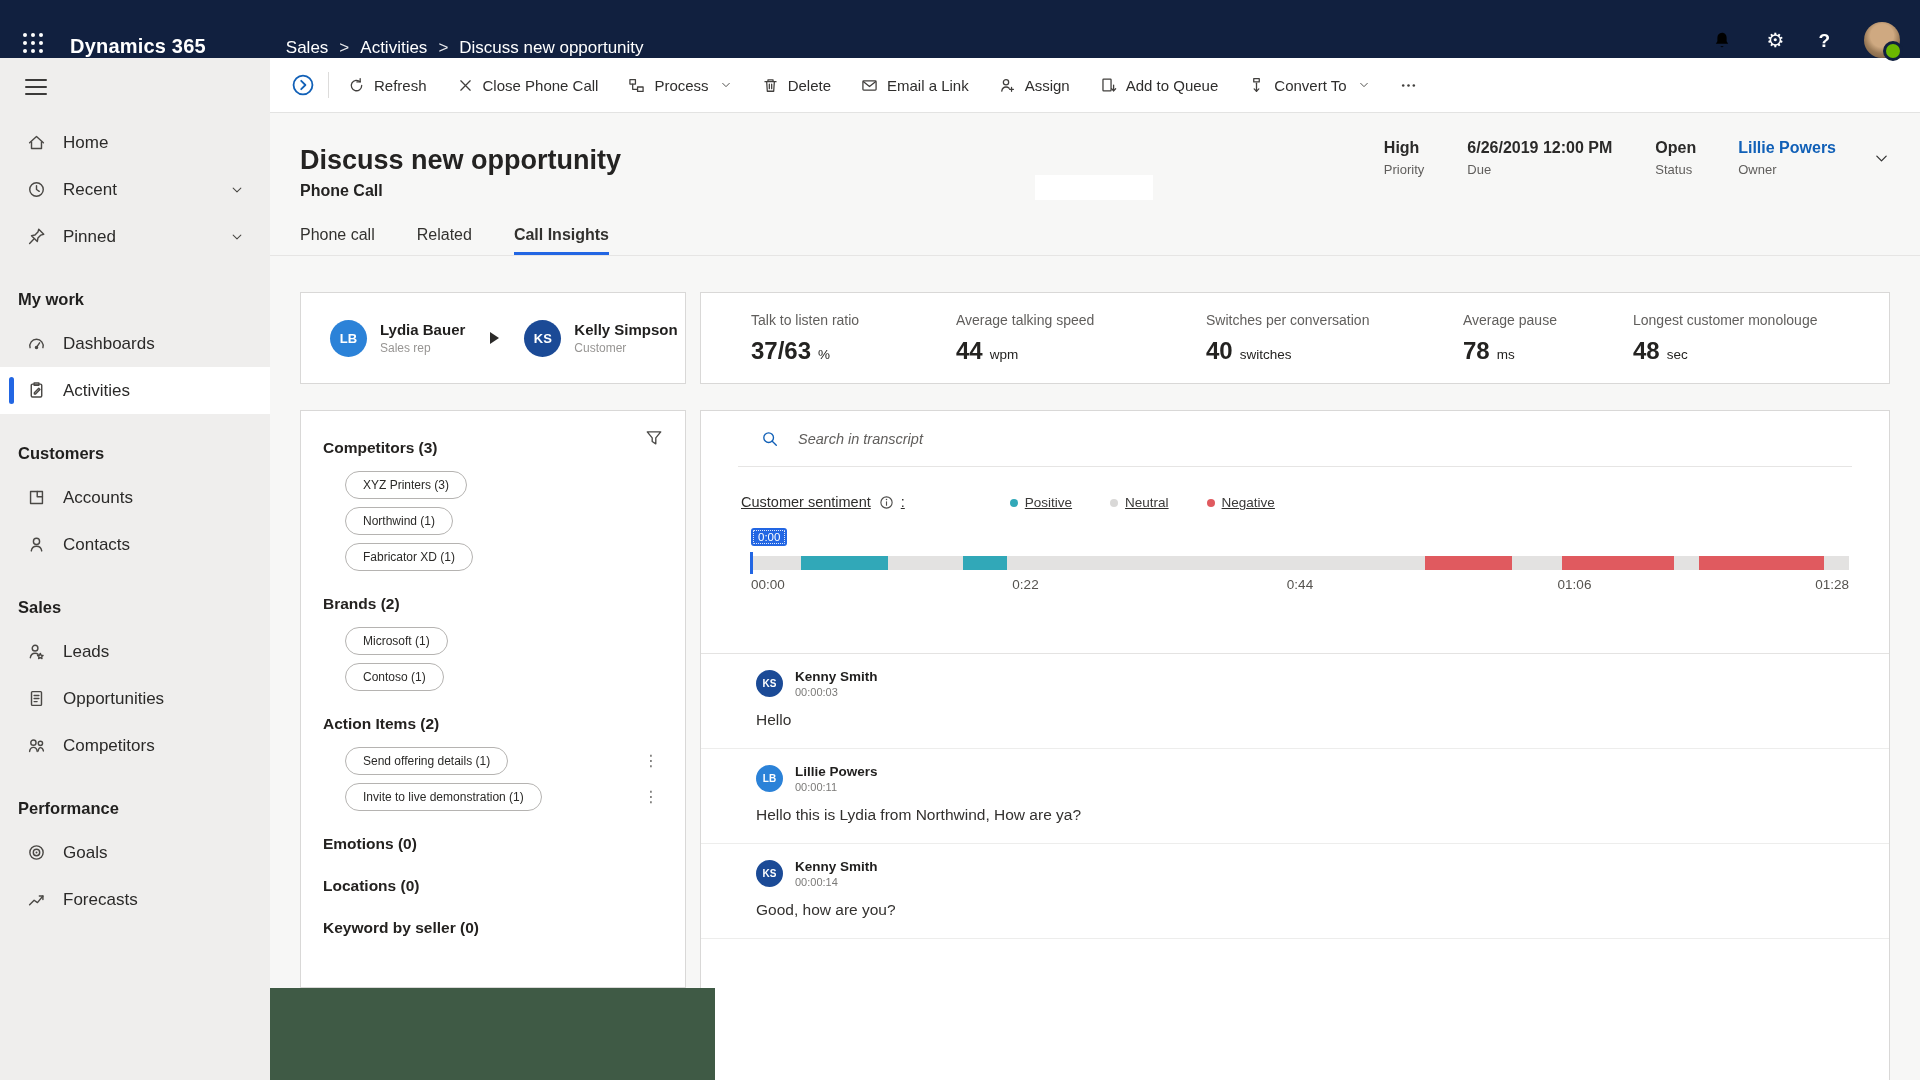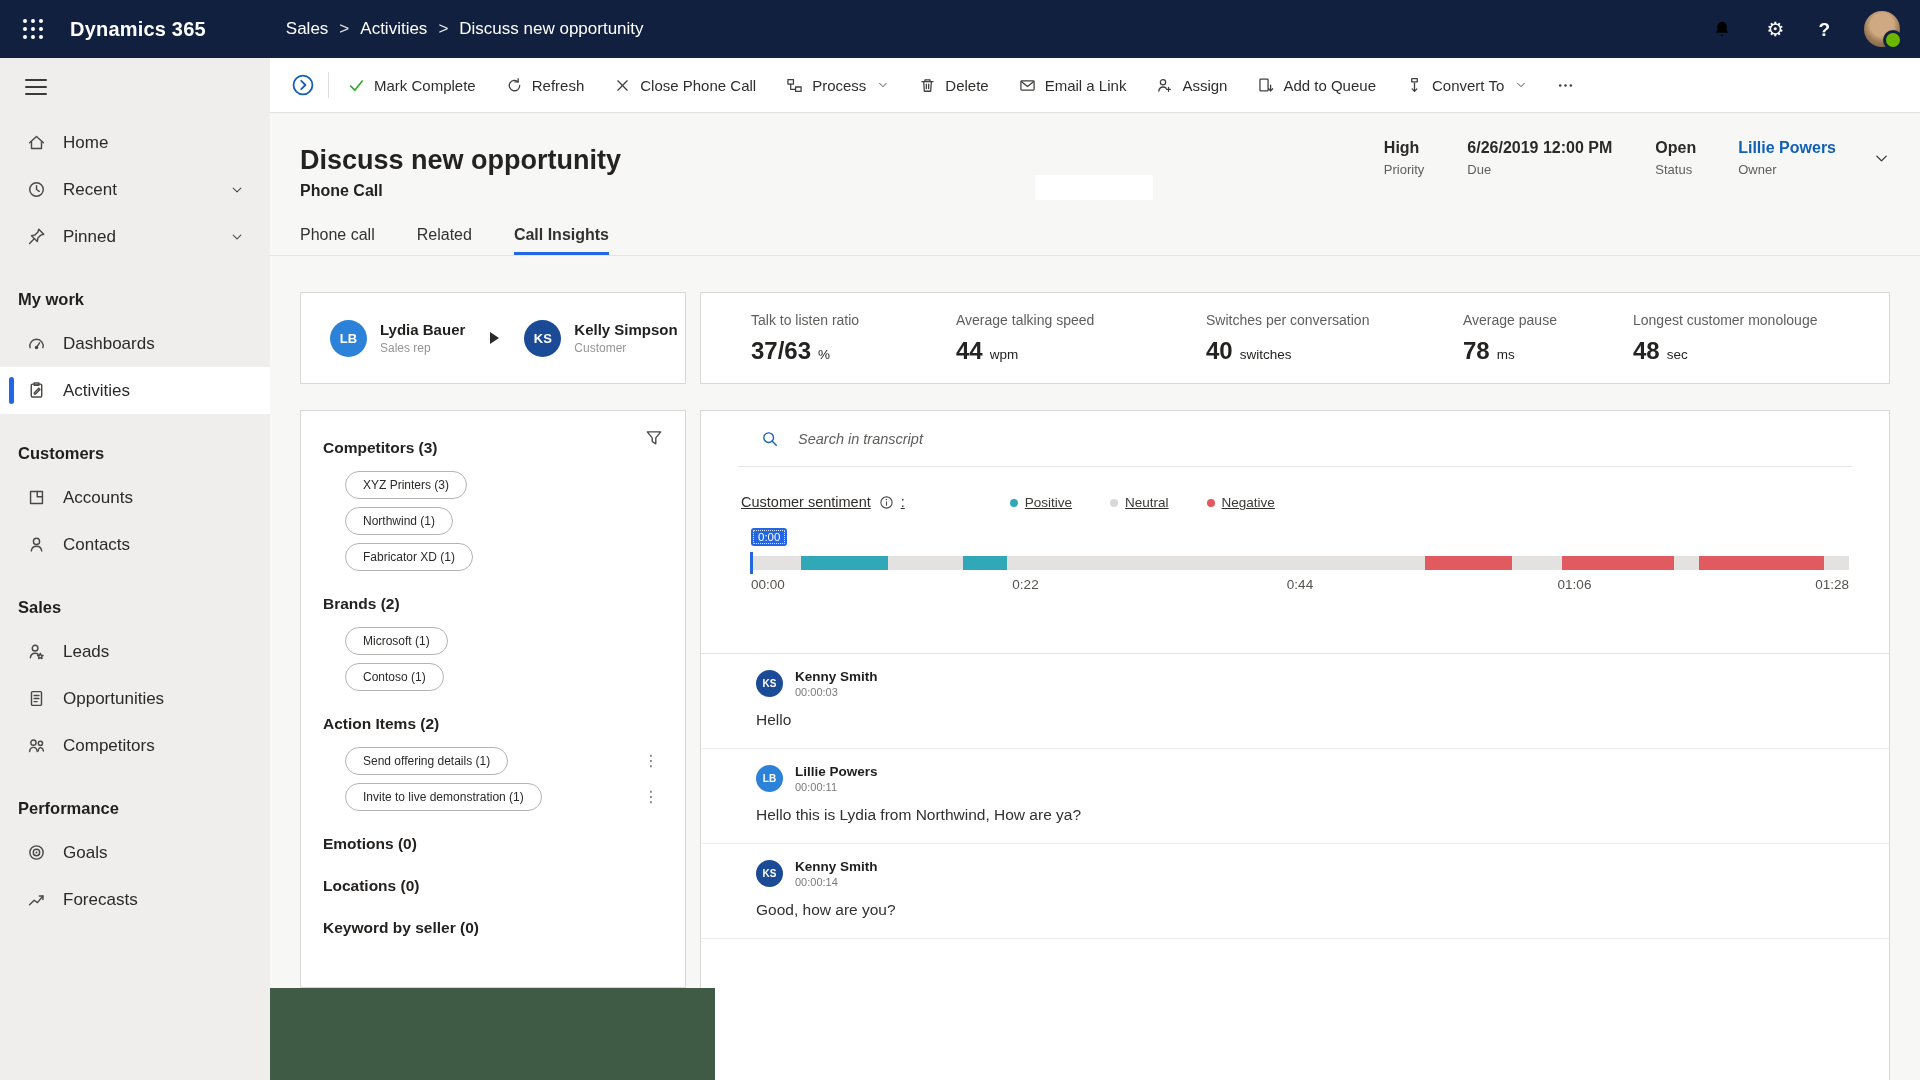"Dynamics 365" .topbar { align-items: center -> flex-end }
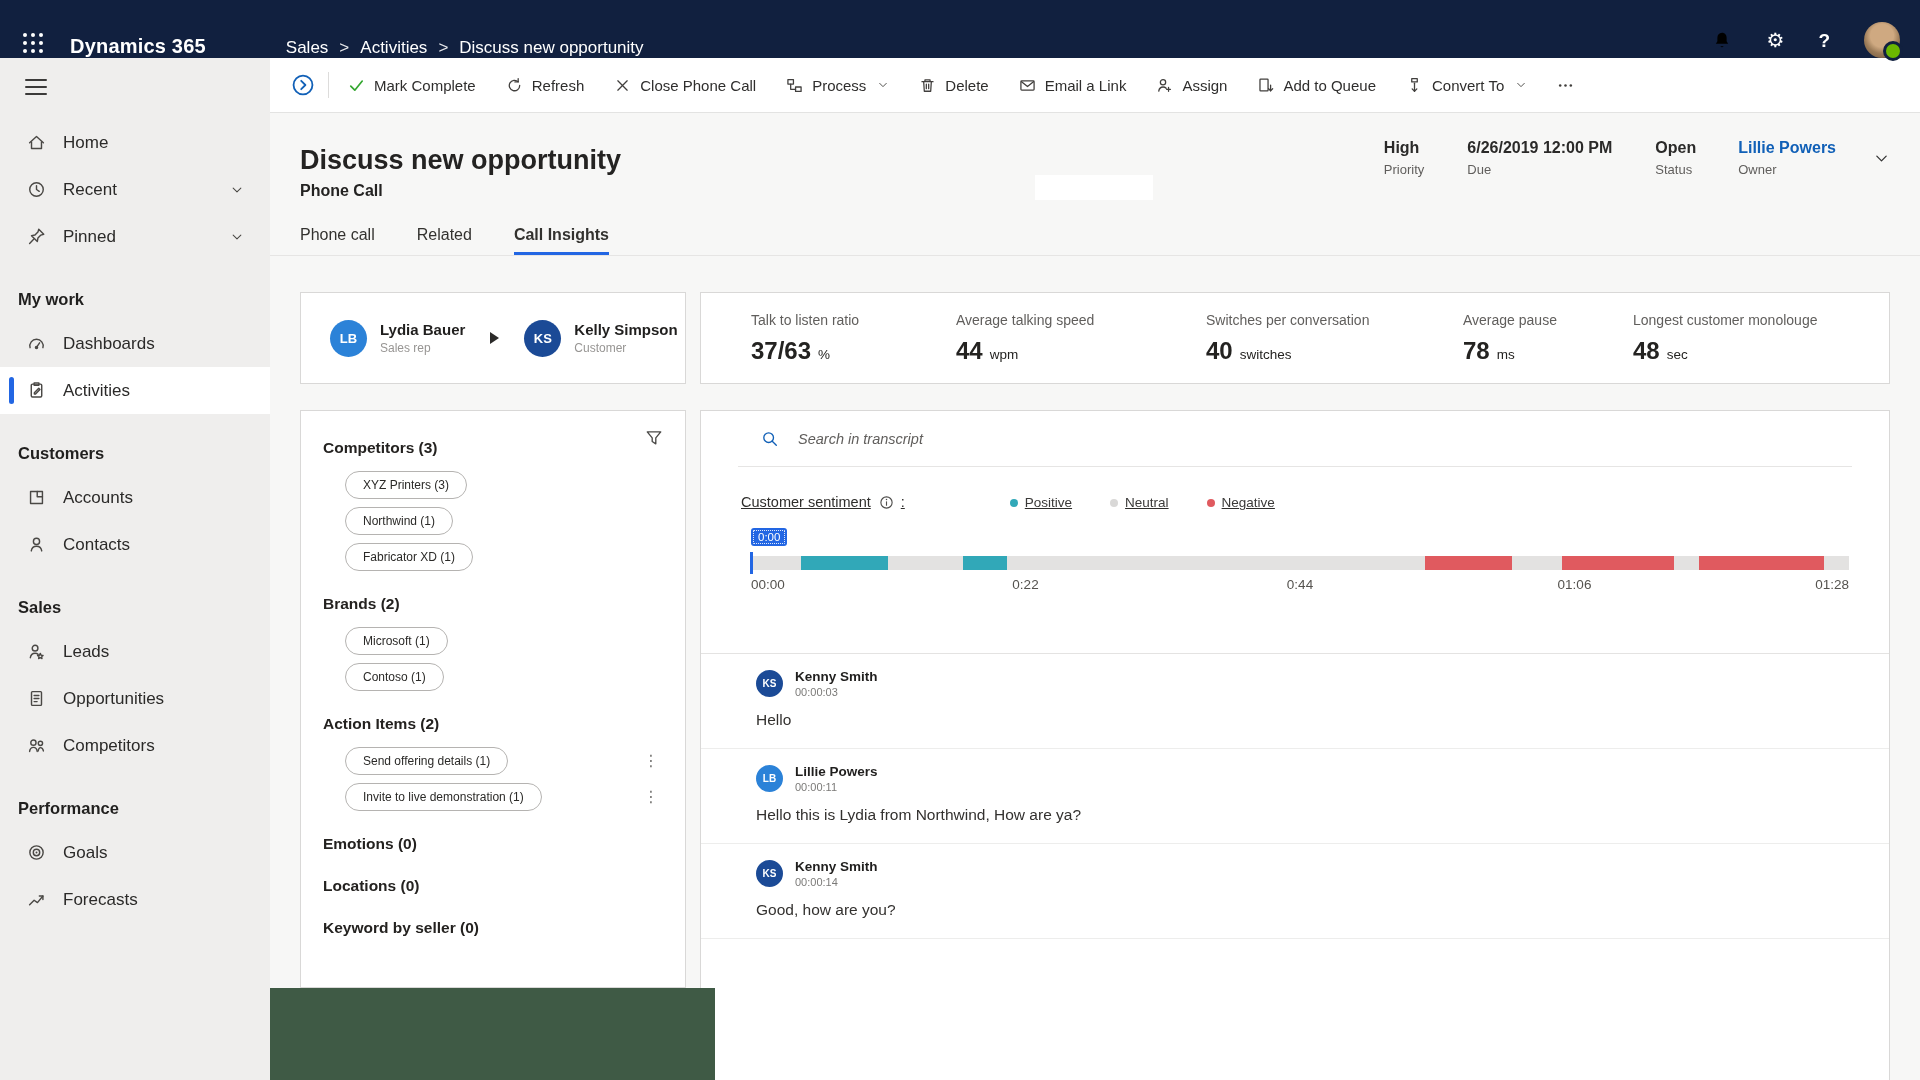"Mark Complete" button.cb-item { html: <button> <span> <svg> <path></path> </svg> </span> <span>Mark Complete</span> </button> -> none }
